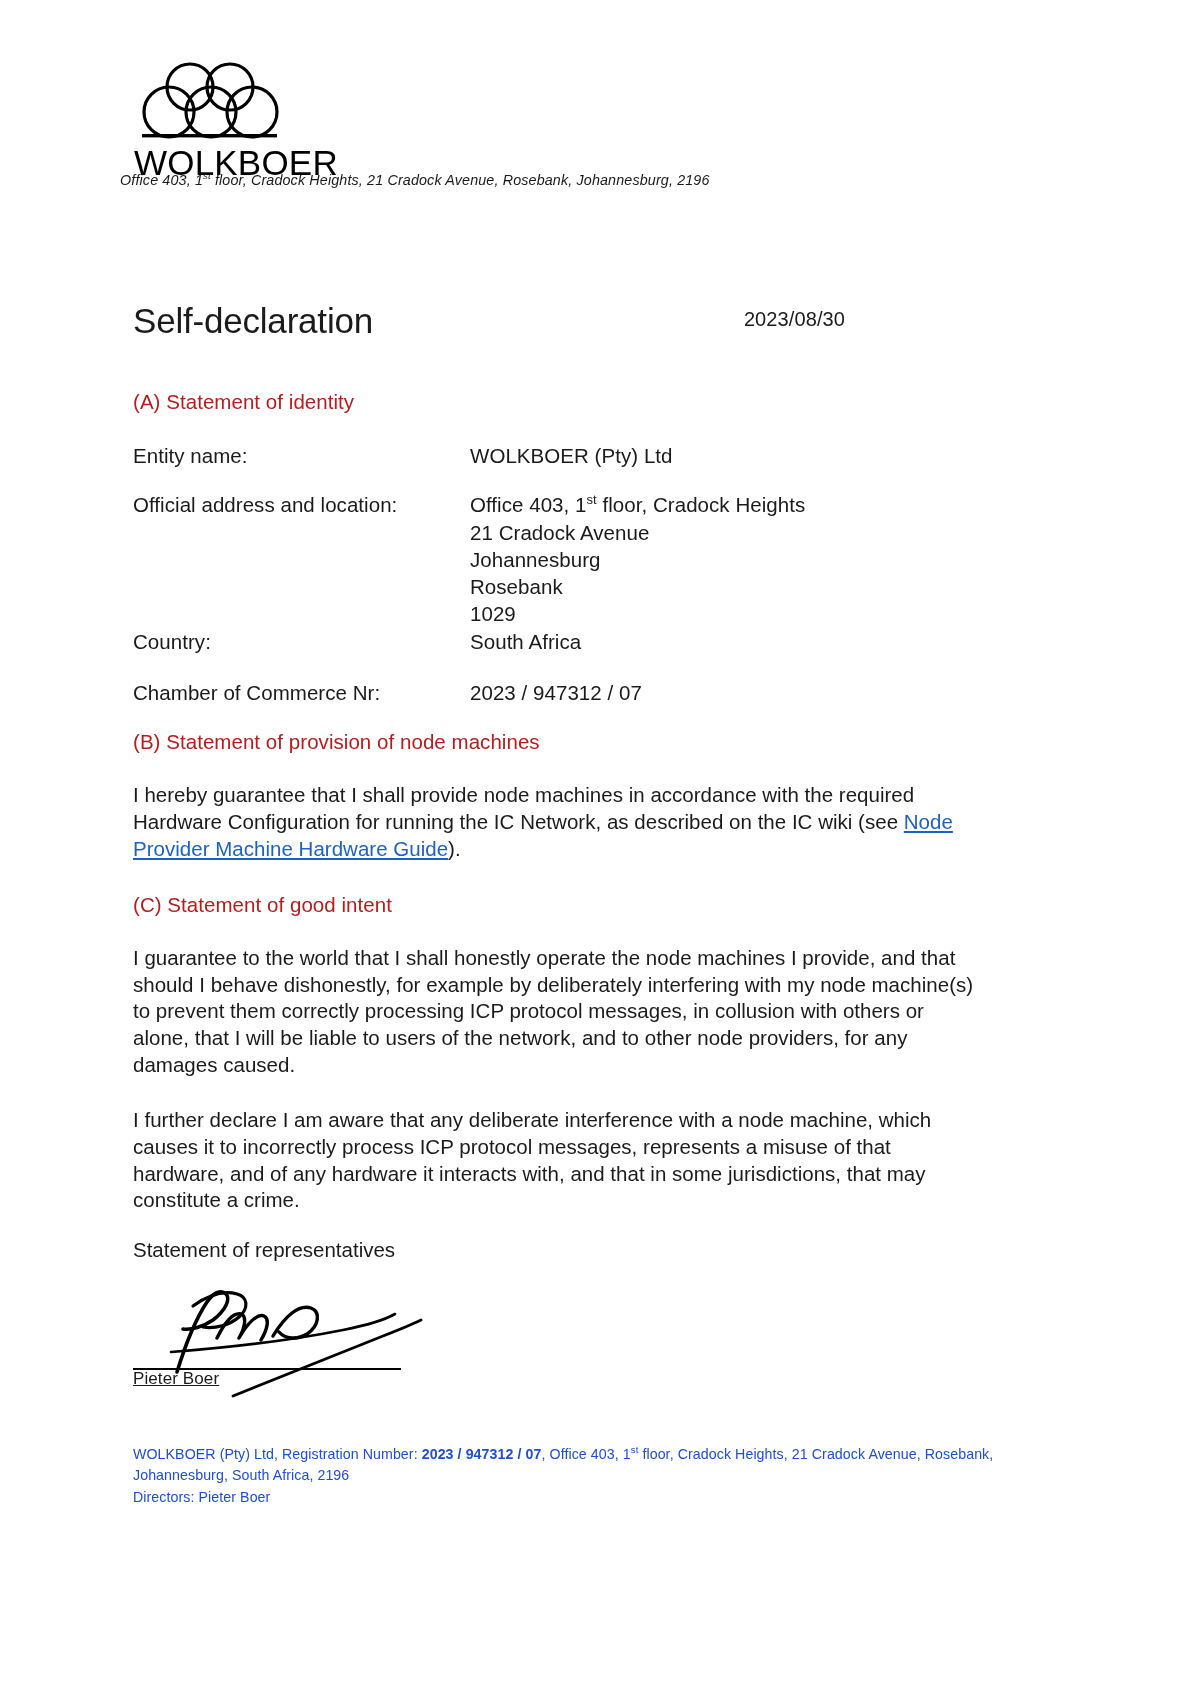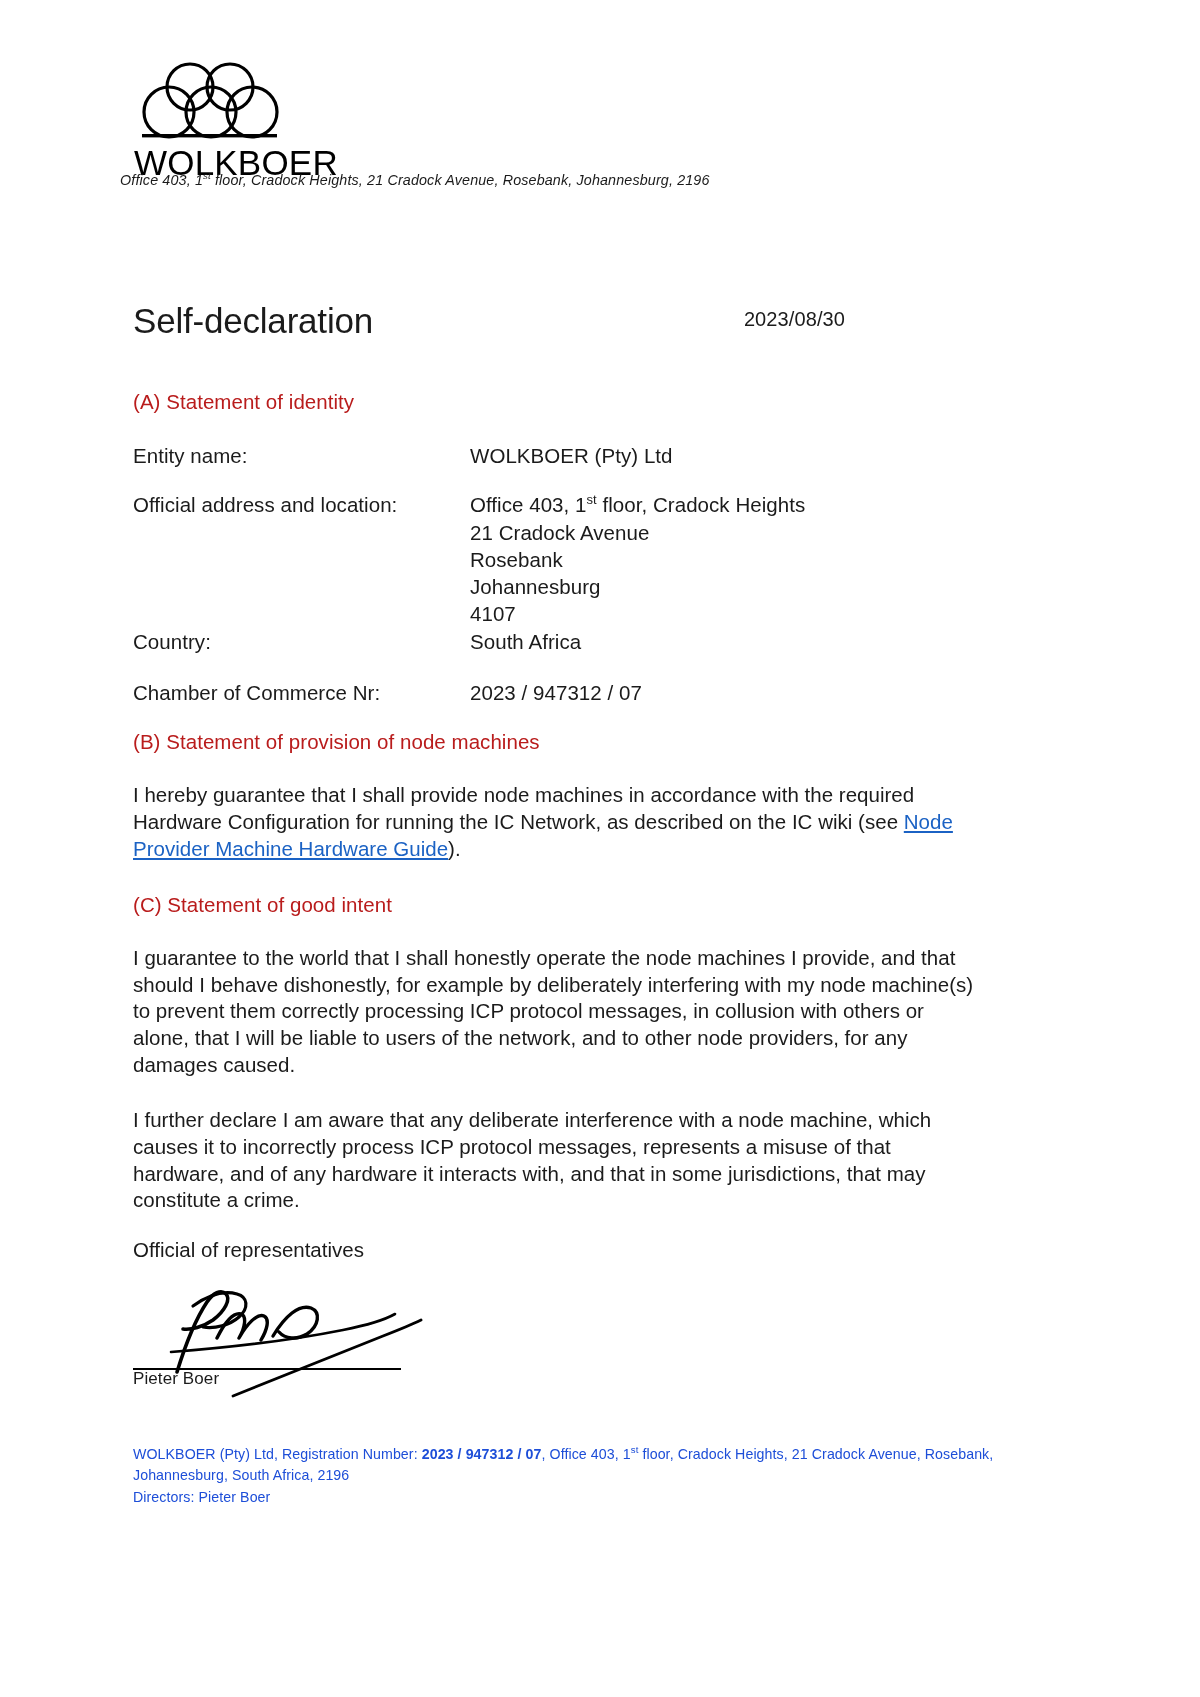"Rosebank" span.addr-line { order: before "Johannesburg" -> after "Johannesburg" }
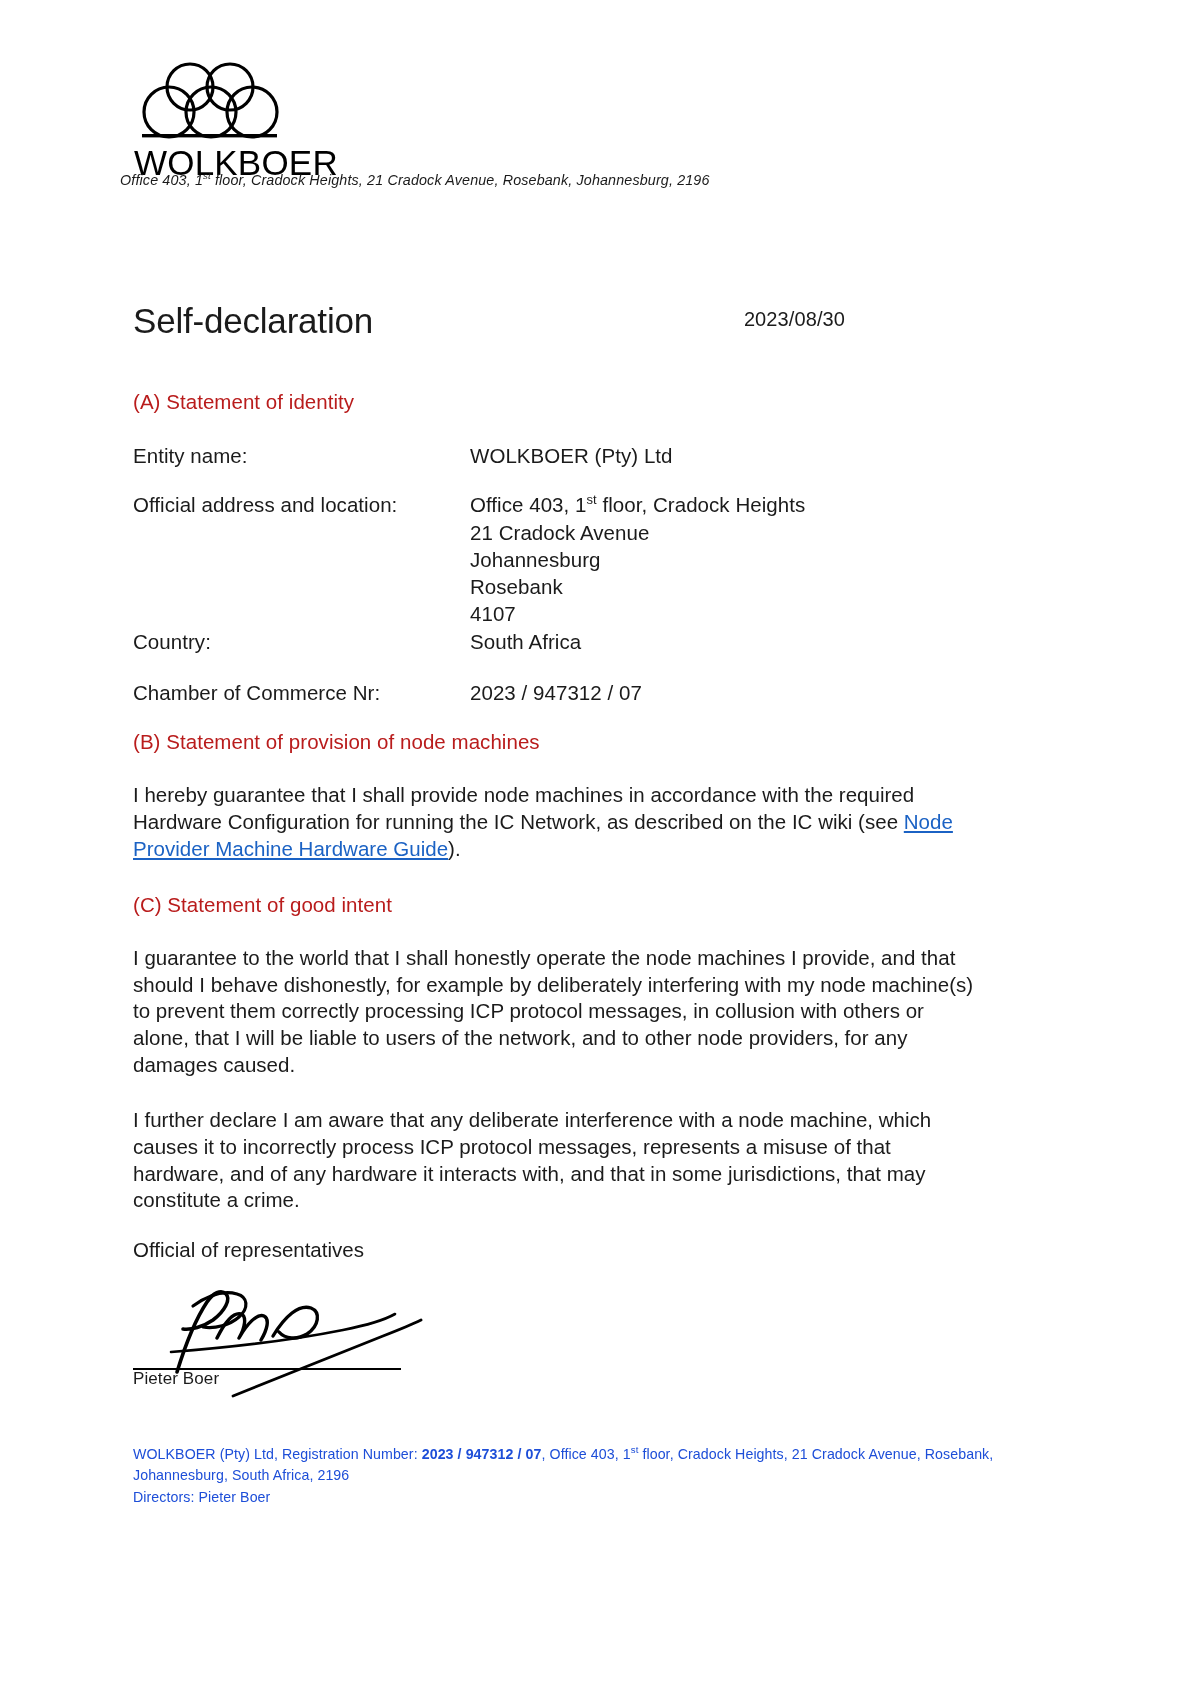"4107" span.addr-line { text: 4107 -> 1029 }
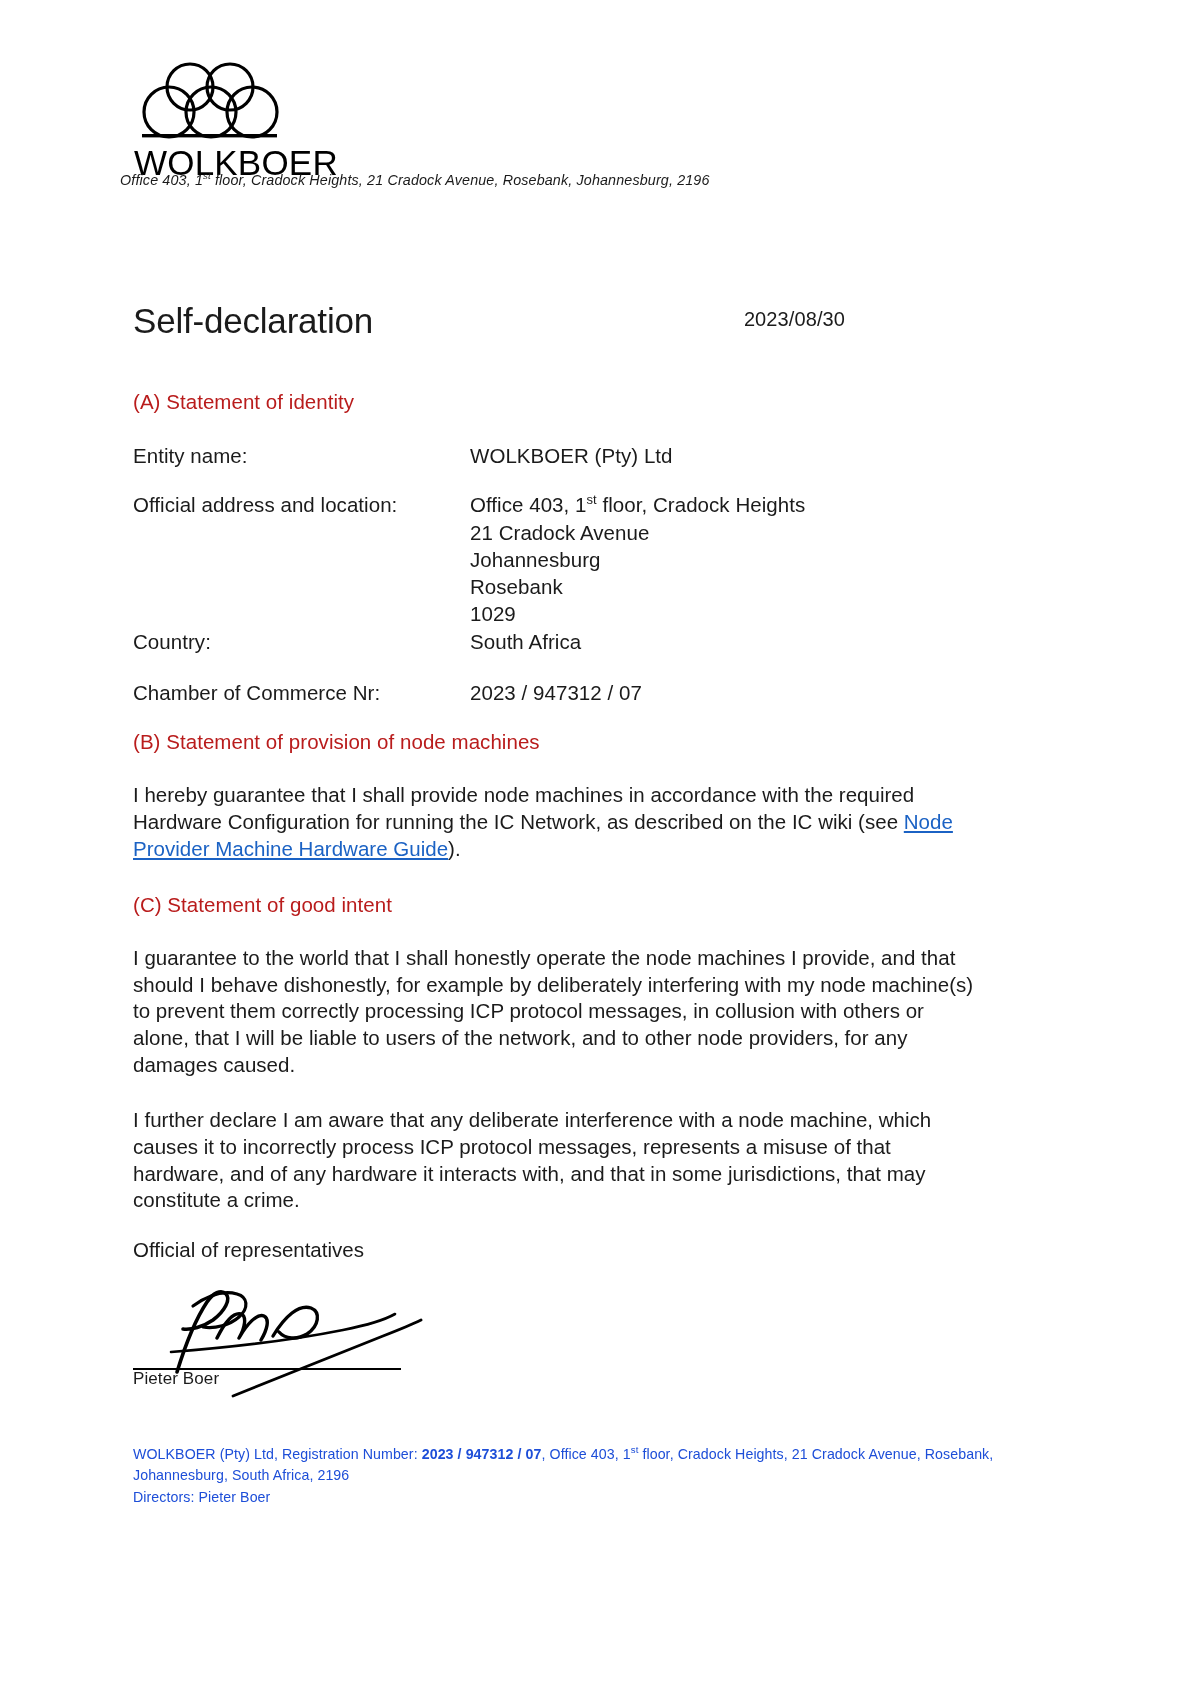"Official of representatives" div.sig-label { text: Official -> Statement }
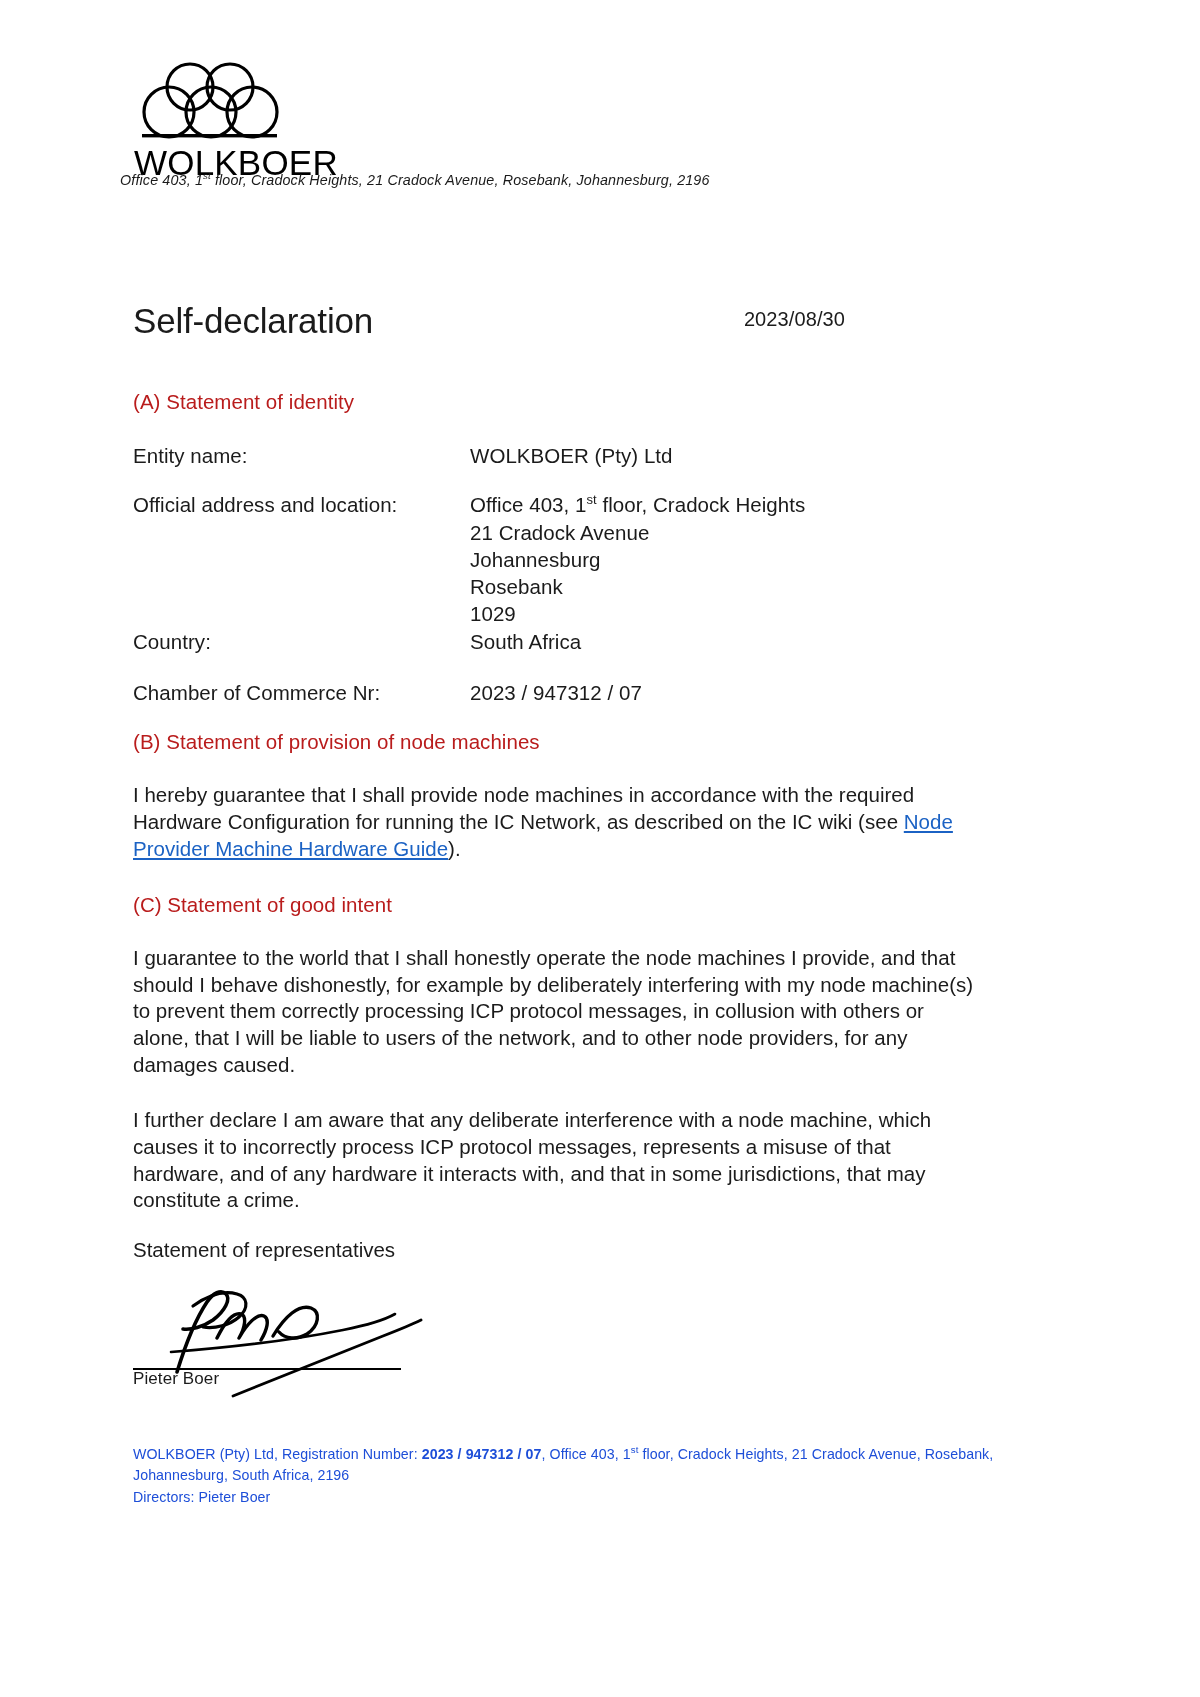"Pieter Boer" .sig-name { text-decoration: none -> underline }
